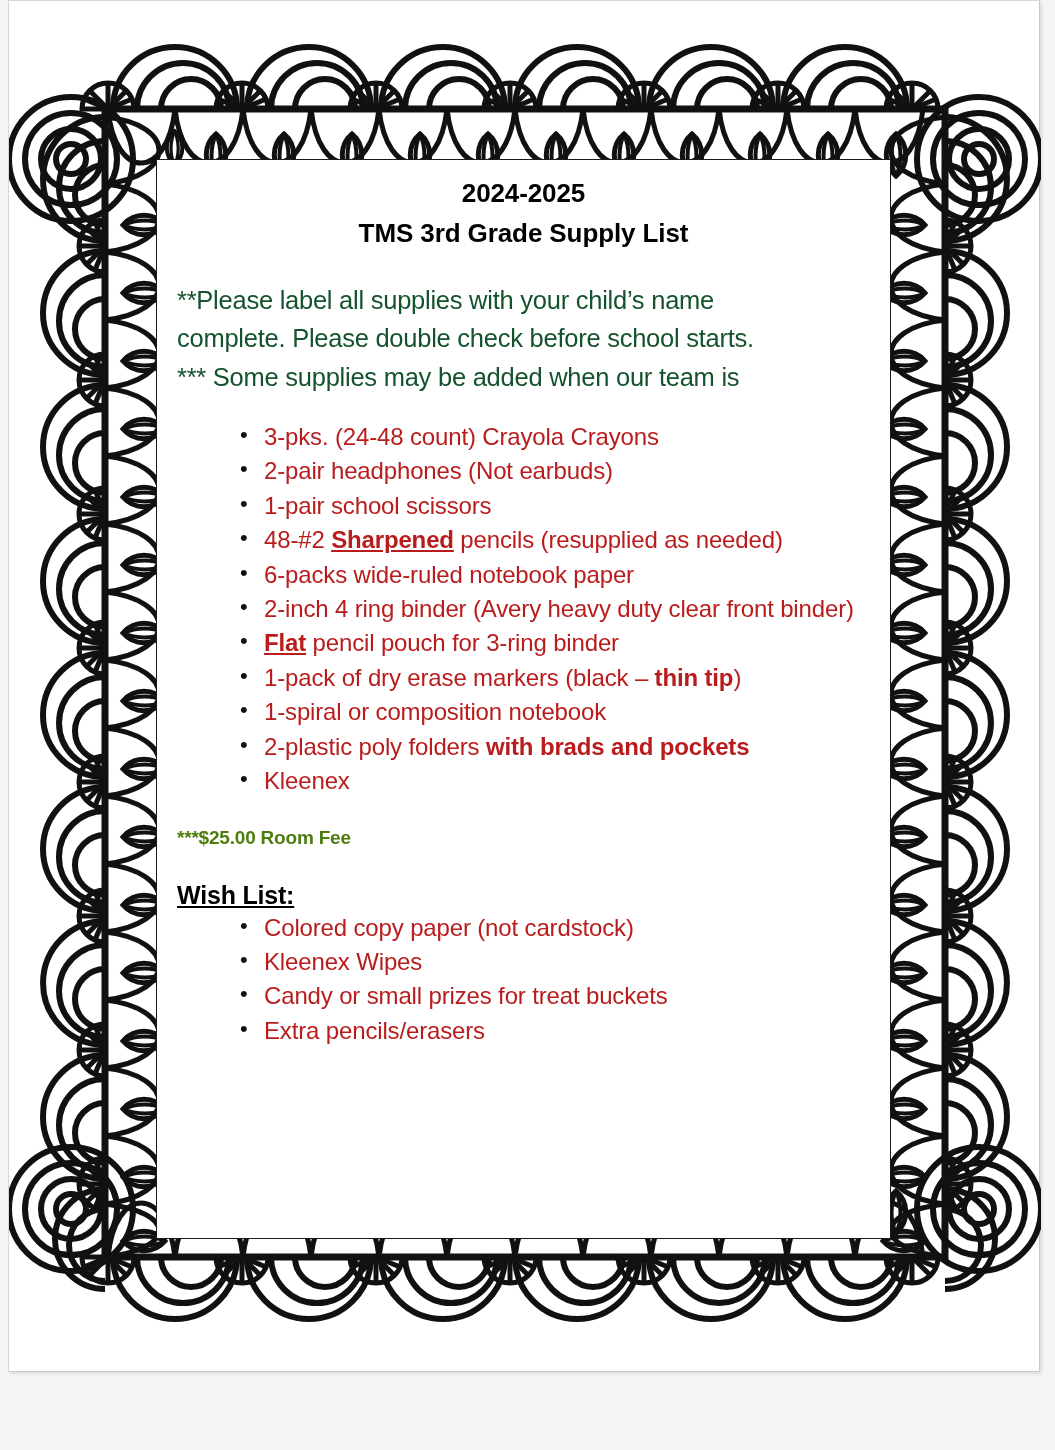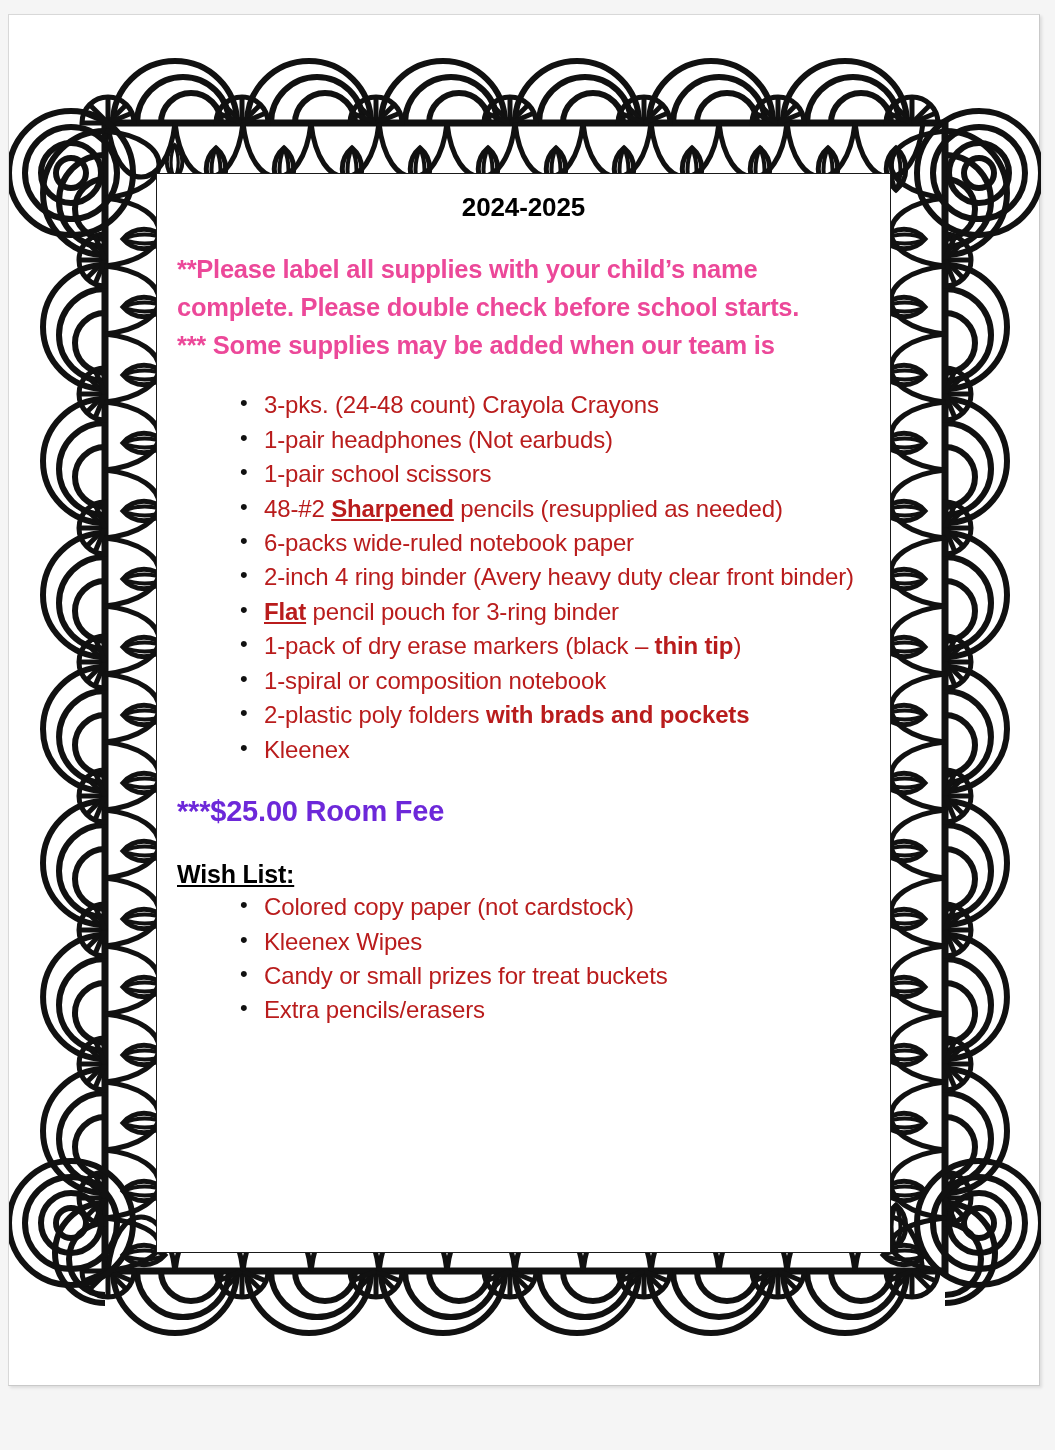"2024-2025" #doc-page { top: 14px -> 0 }
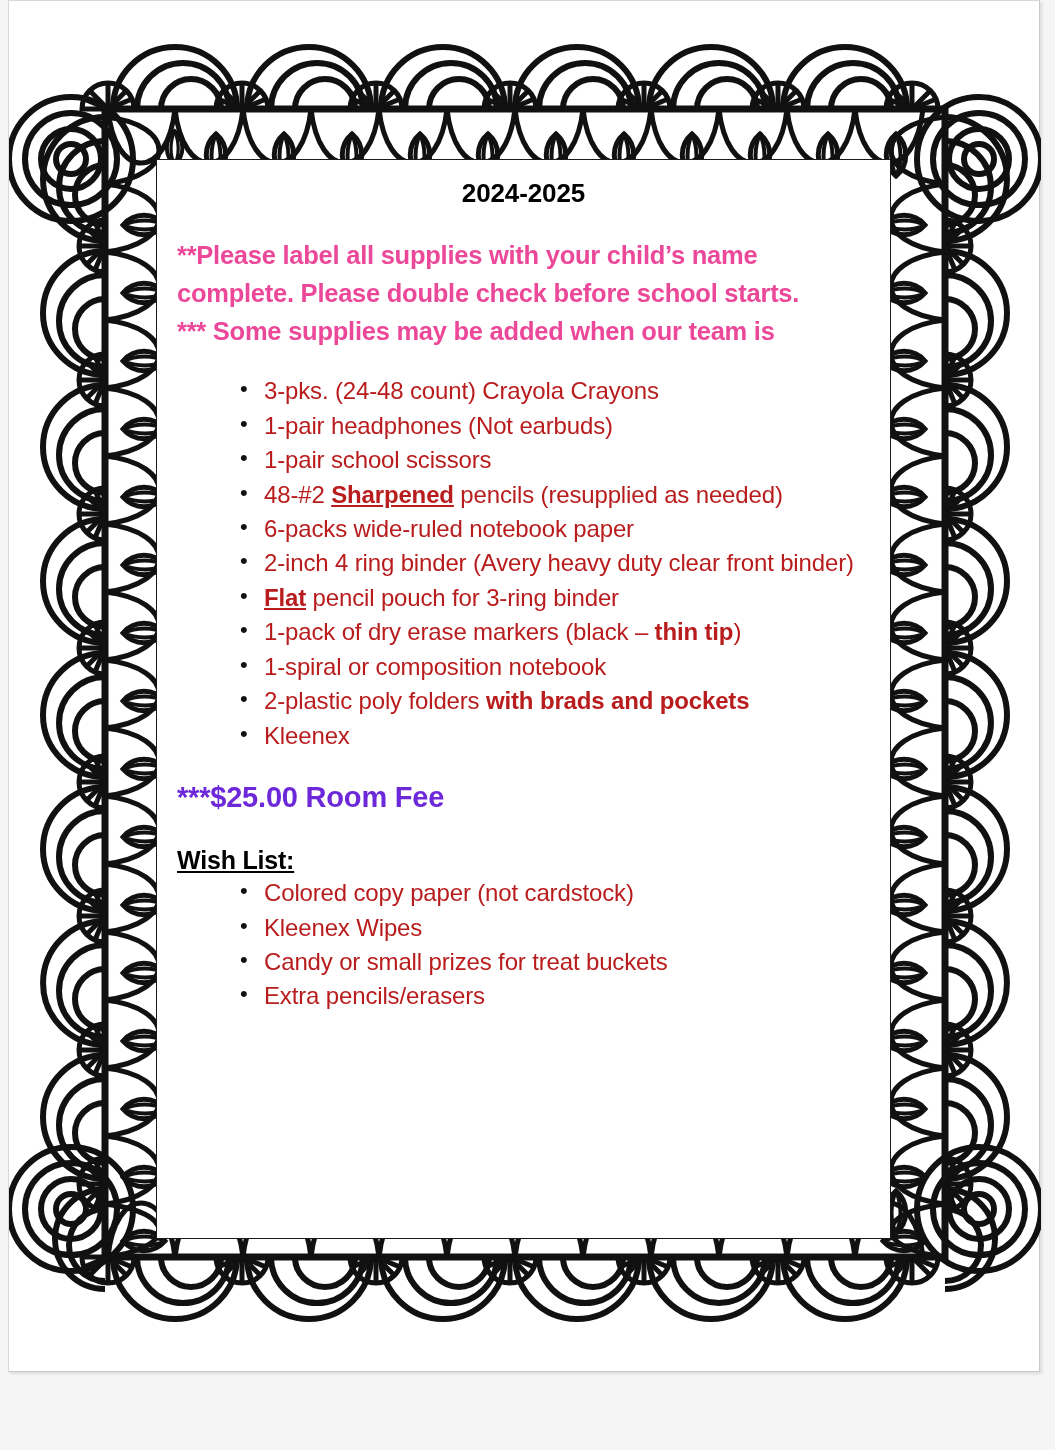"TMS 3rd Grade Supply List" div.title-line { html: none -> <div>TMS 3rd Grade Supply List</div> }
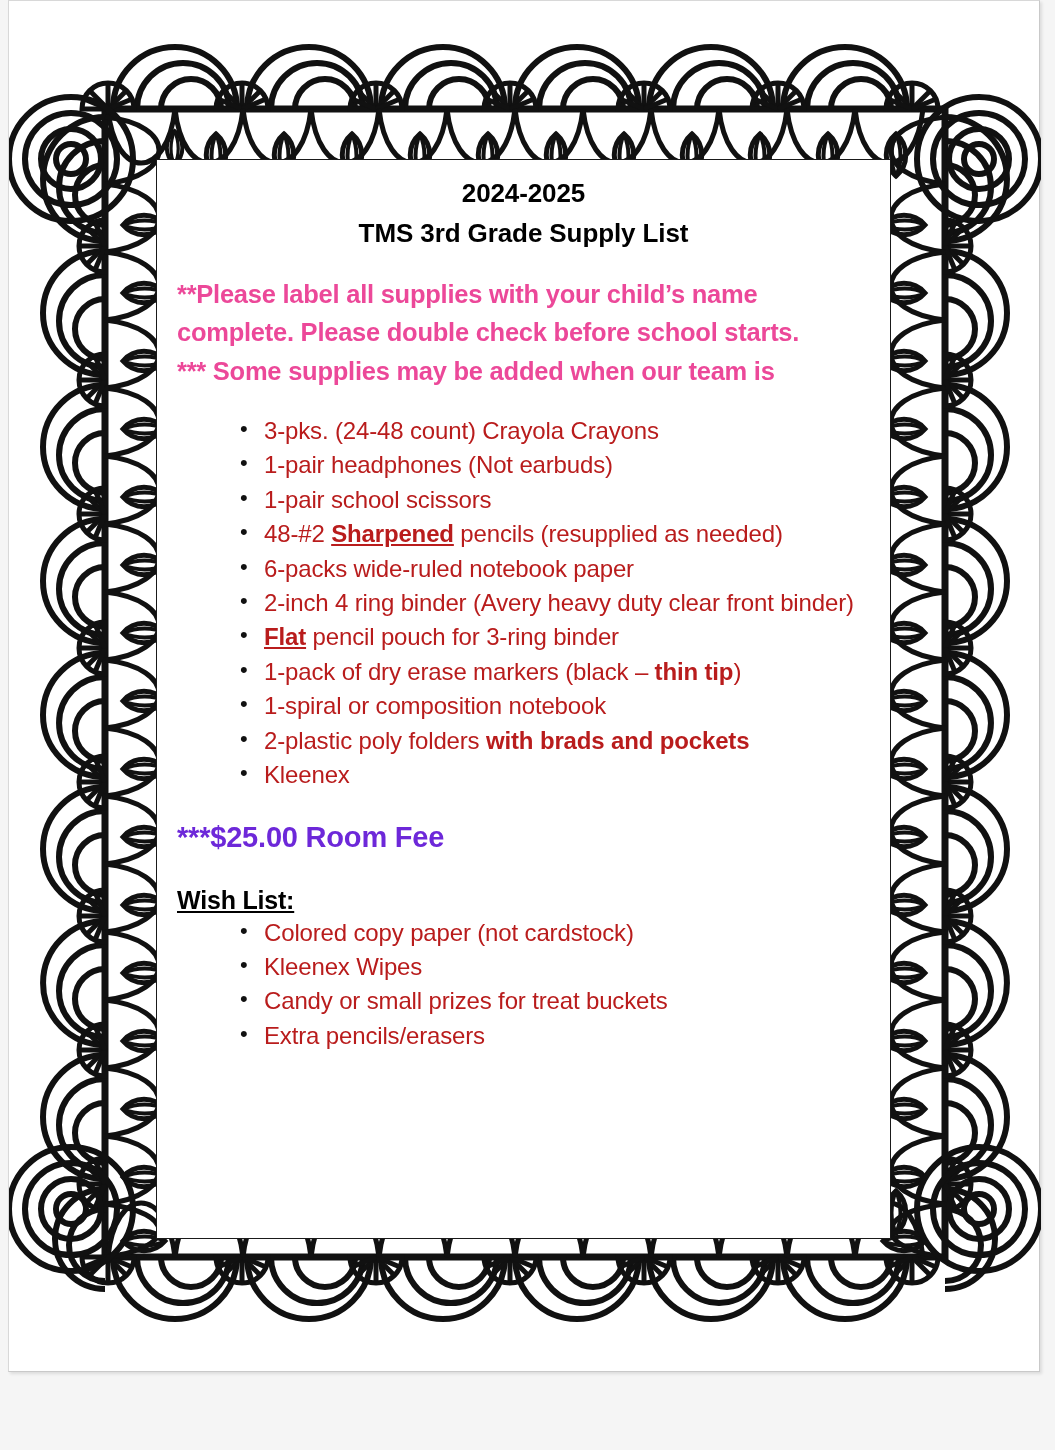"**Please label all supplies with" .notice-block { color: #ec4899 -> #14532d; font-weight: bold -> normal; margin-top: 22px -> 28px }
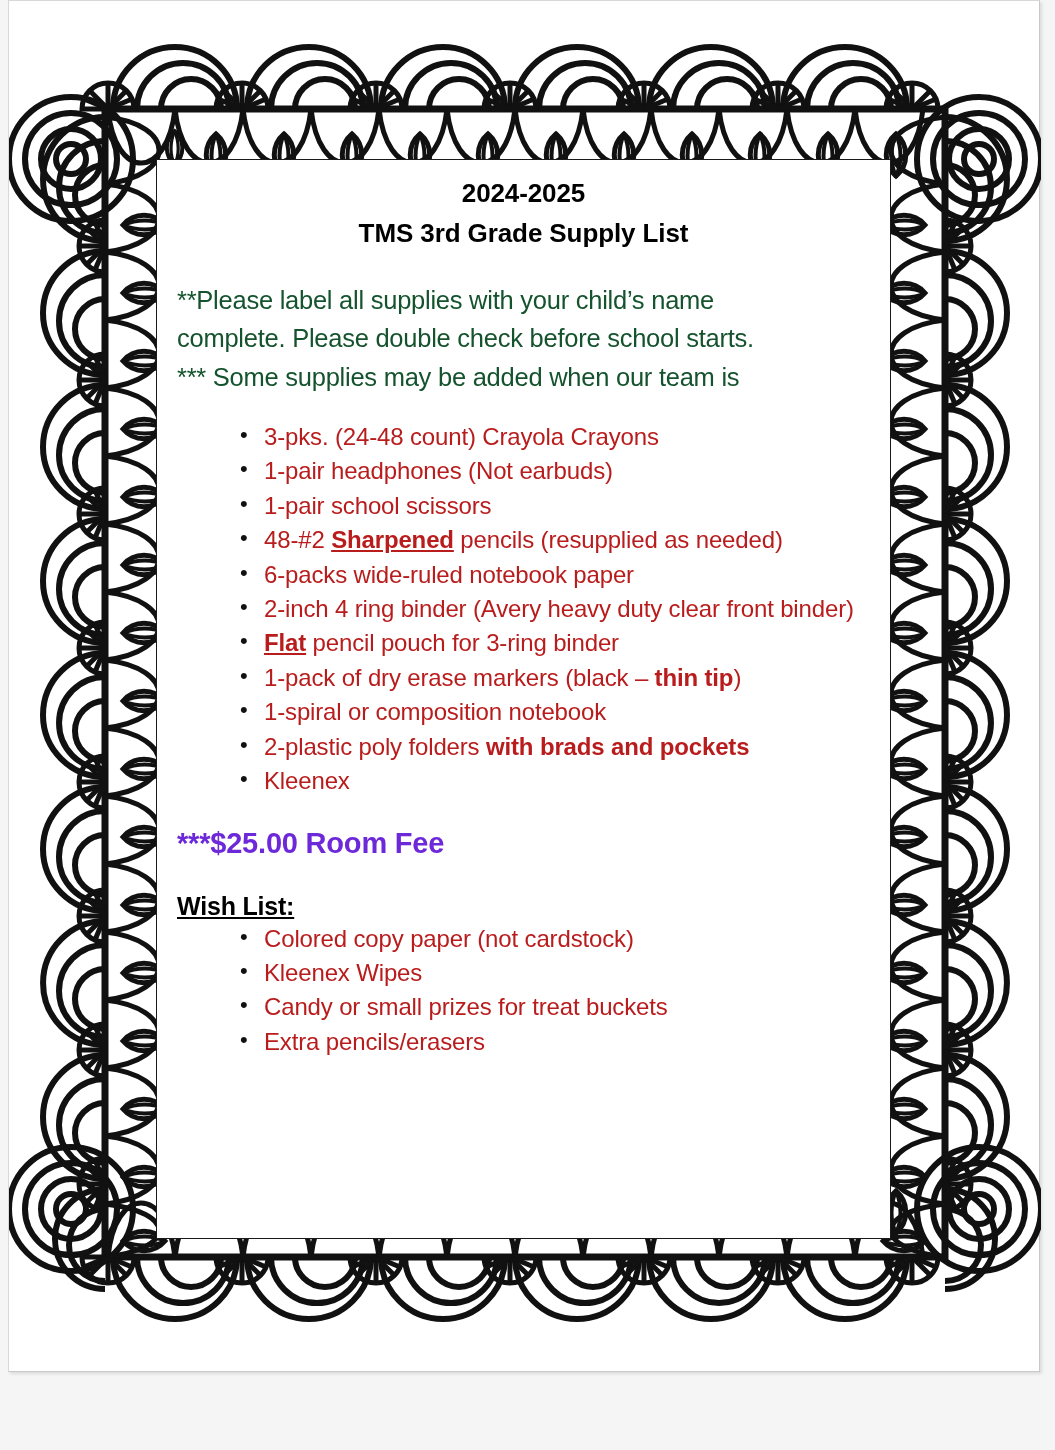"1-pair headphones (Not earbuds)" li { text: 1-pair -> 2-pair }
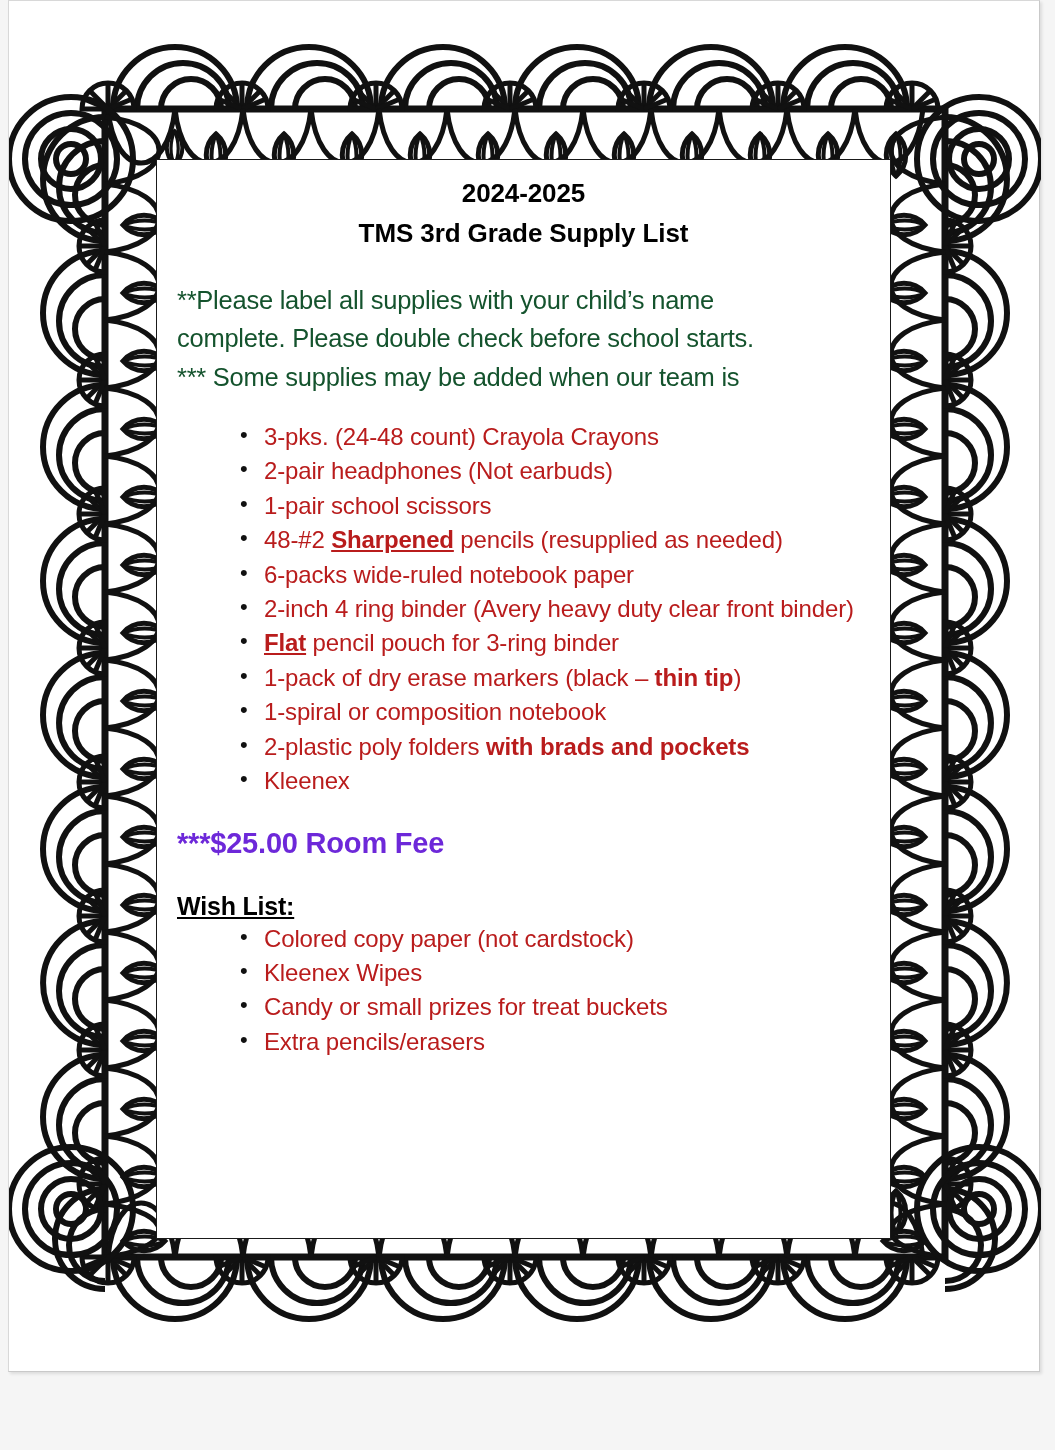"***$25.00 Room Fee" #room-fee { color: #6d28d9 -> #4d7c0f; font-size: 29px -> 19px }
